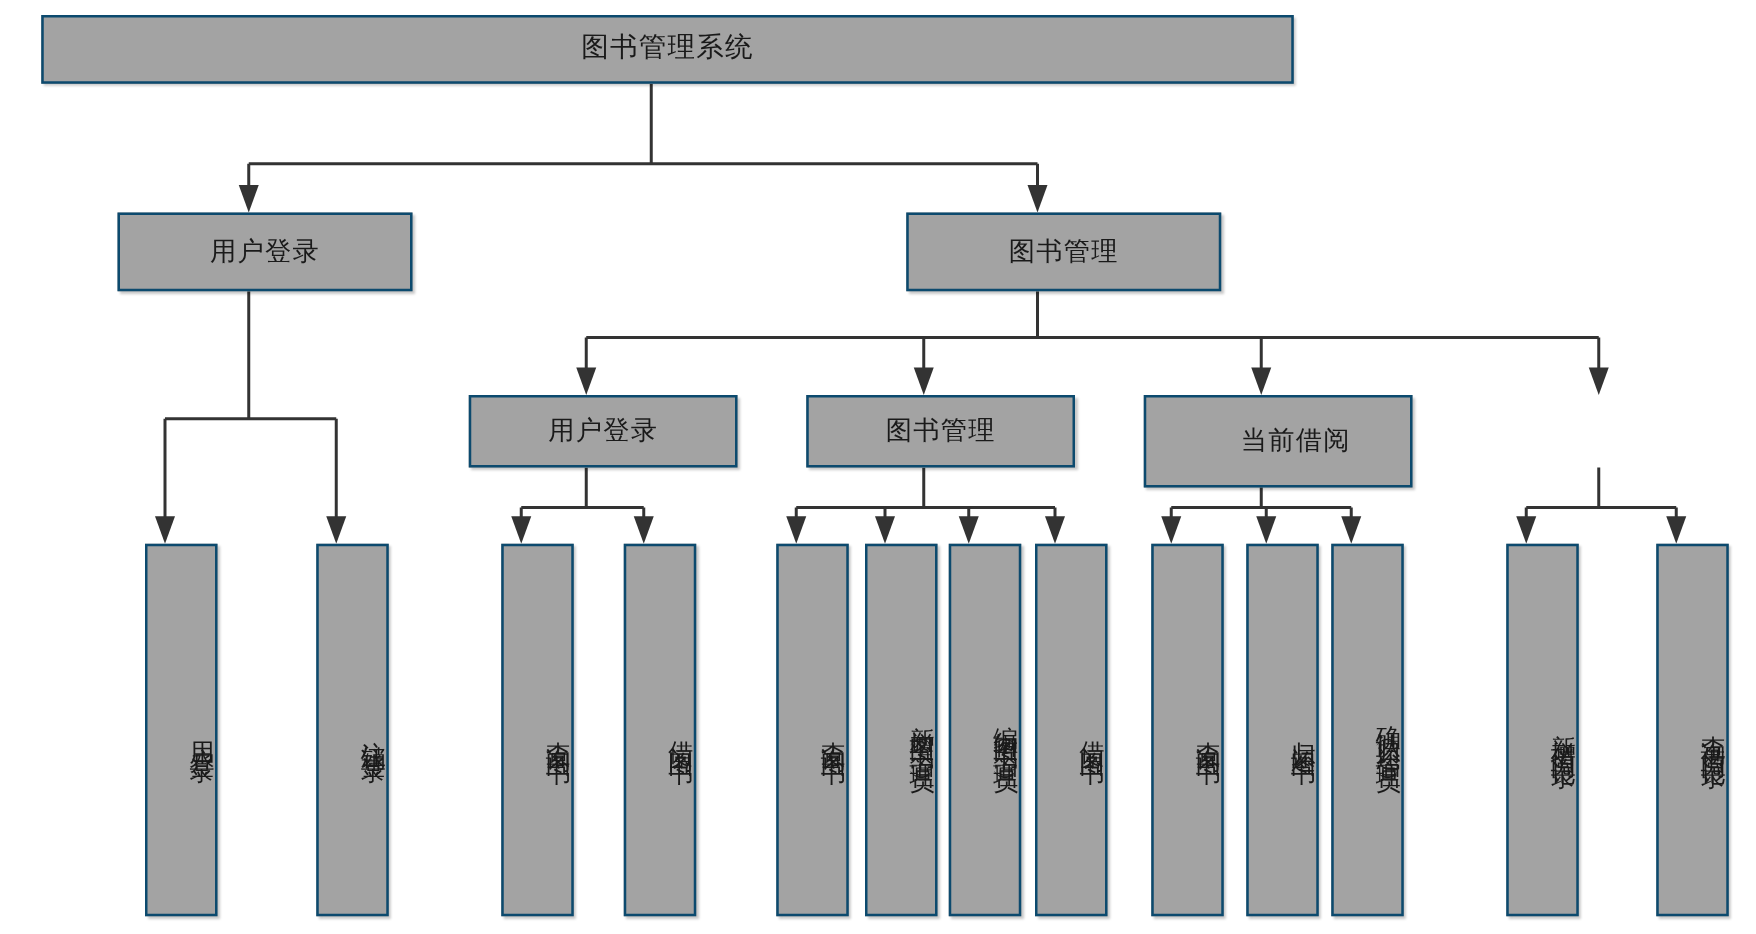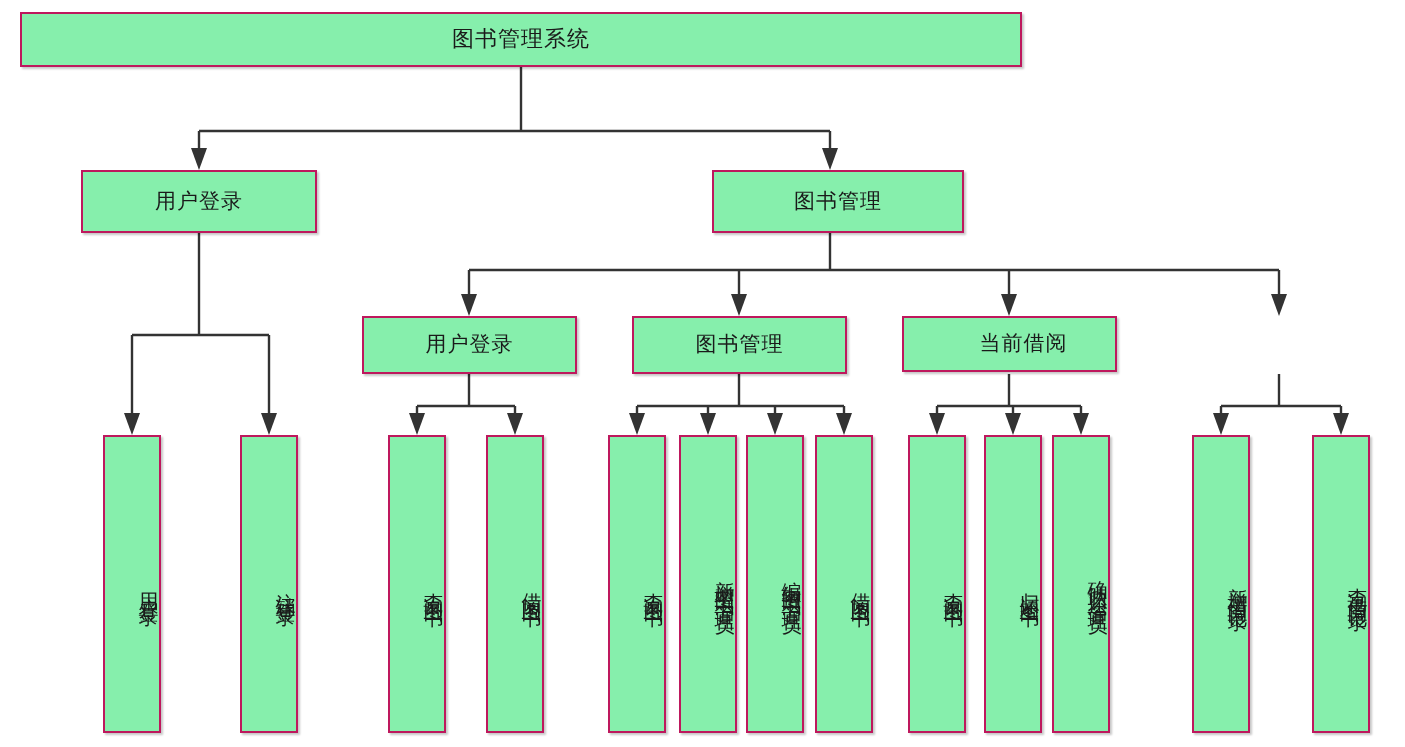"图书管理系统" .node { background: #86efac -> #a3a3a3; border: 2px solid #be185d -> 2px solid #0c4a6e; margin-left: none -> 13px }
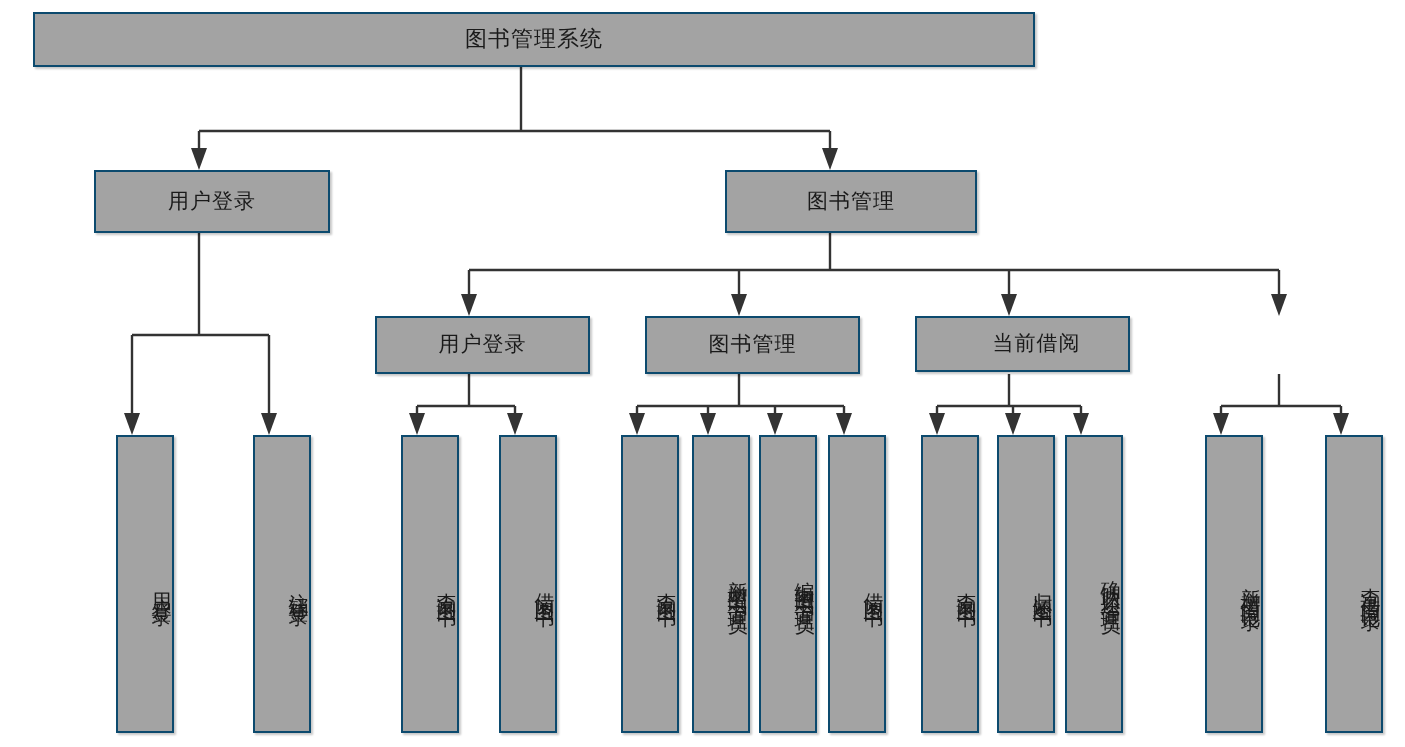"当前借阅" div.node { height: 56px -> 74px }
